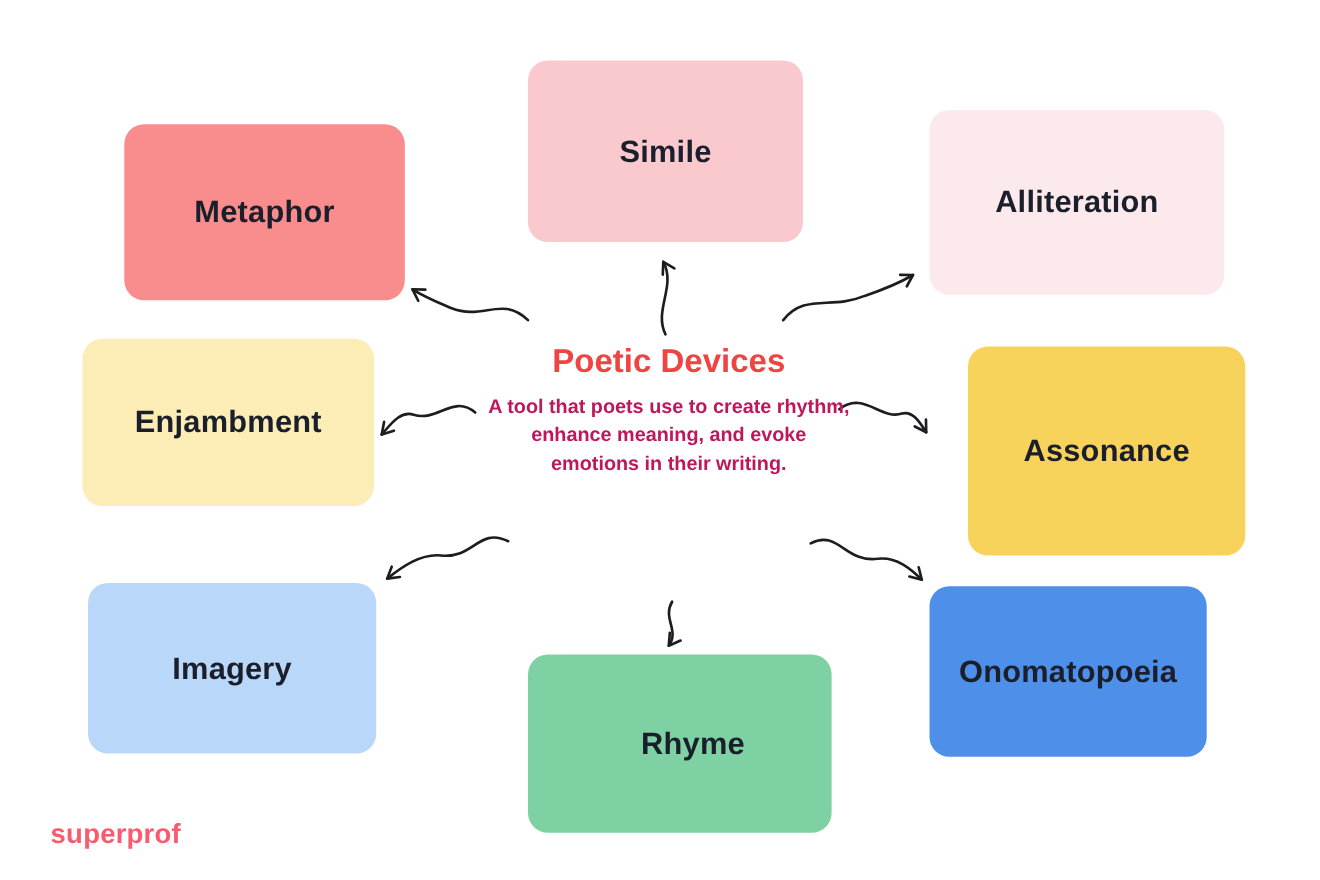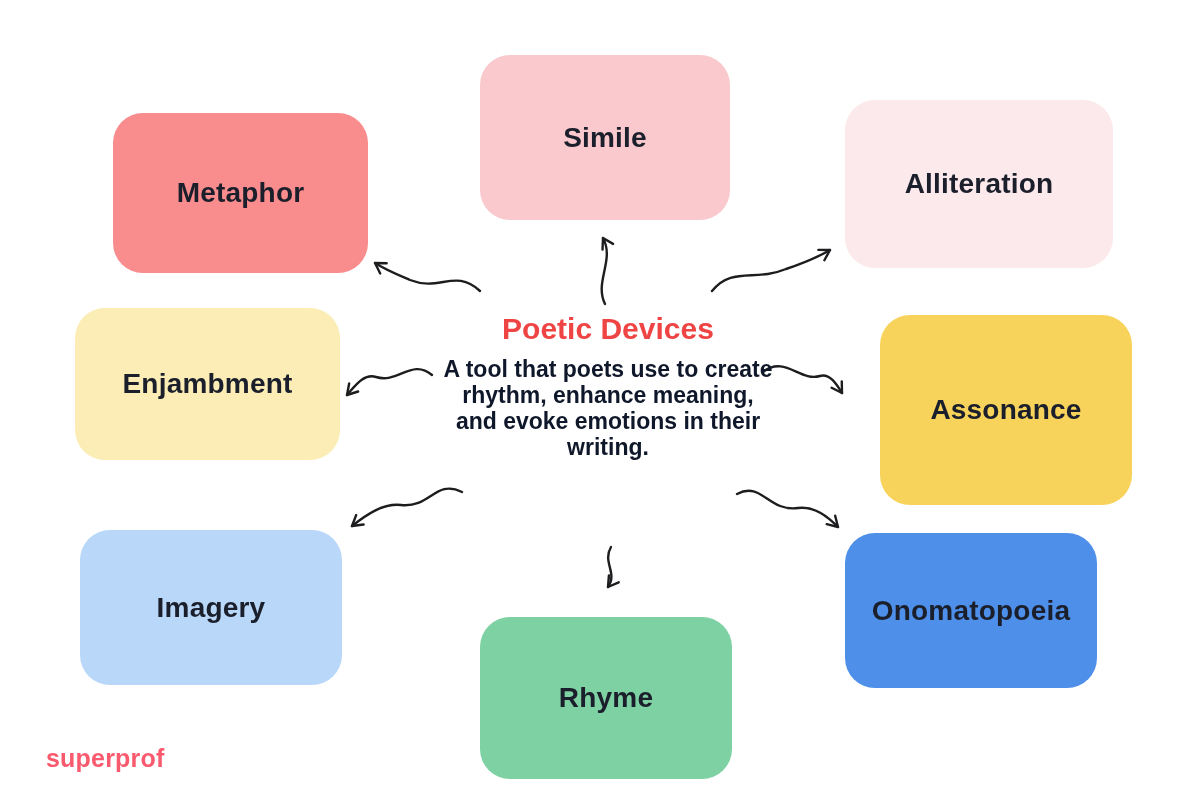"Simile" .node { border-radius: 30px -> 18px }
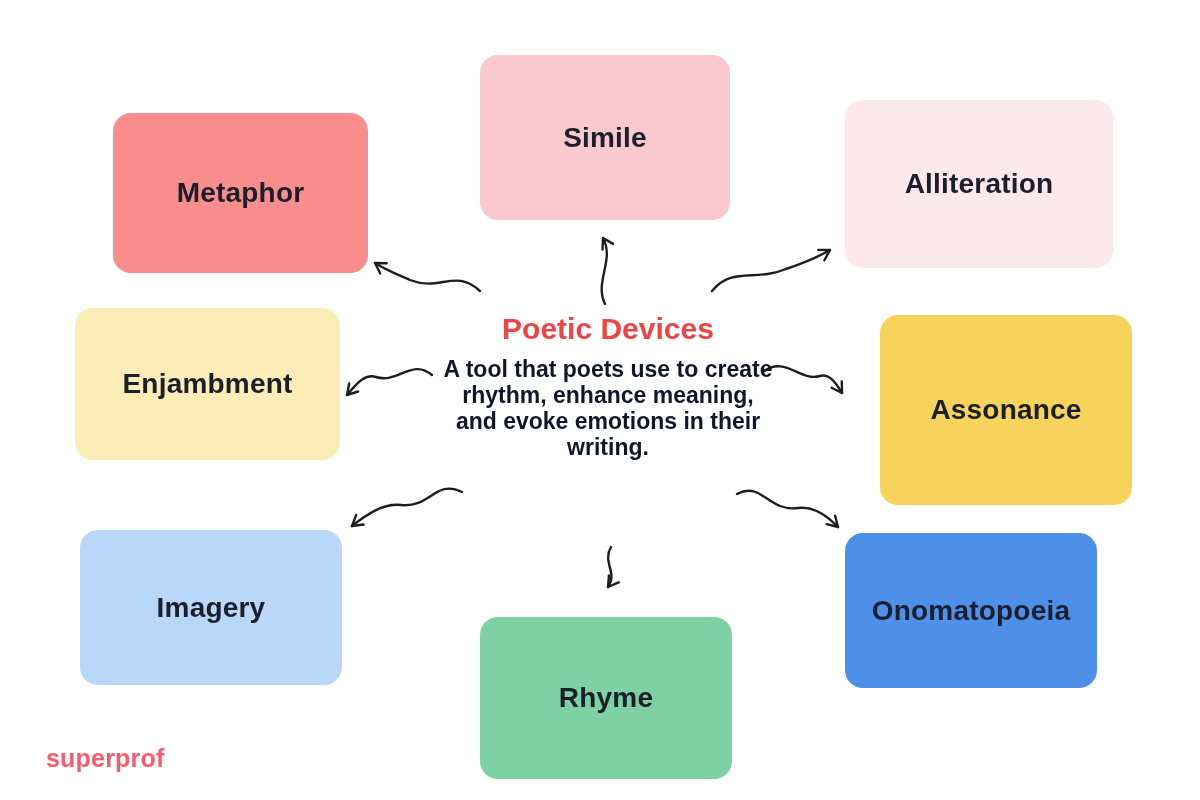"A tool that poets use" .center-desc { color: #0f172a -> #be185d; font-size: 23px -> 18px }
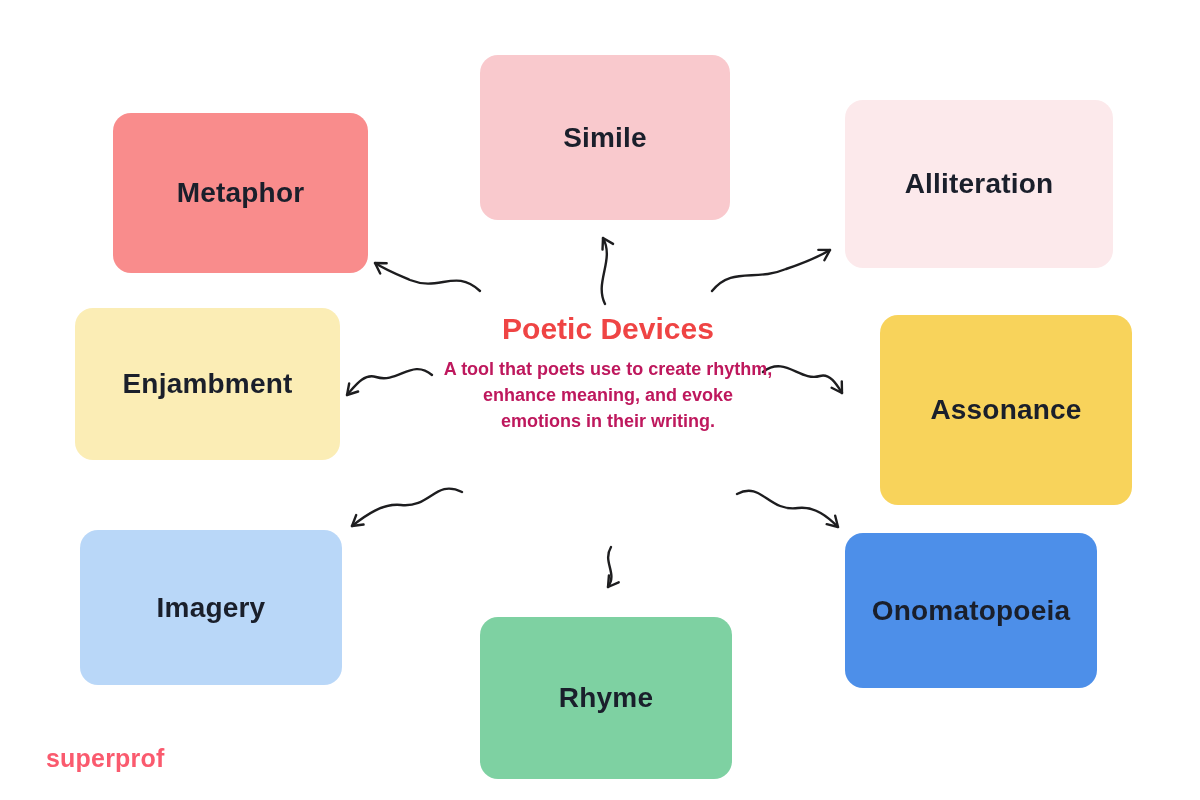"Rhyme" .node-rhyme { padding-left: none -> 24px; top: 617px -> 595px }
